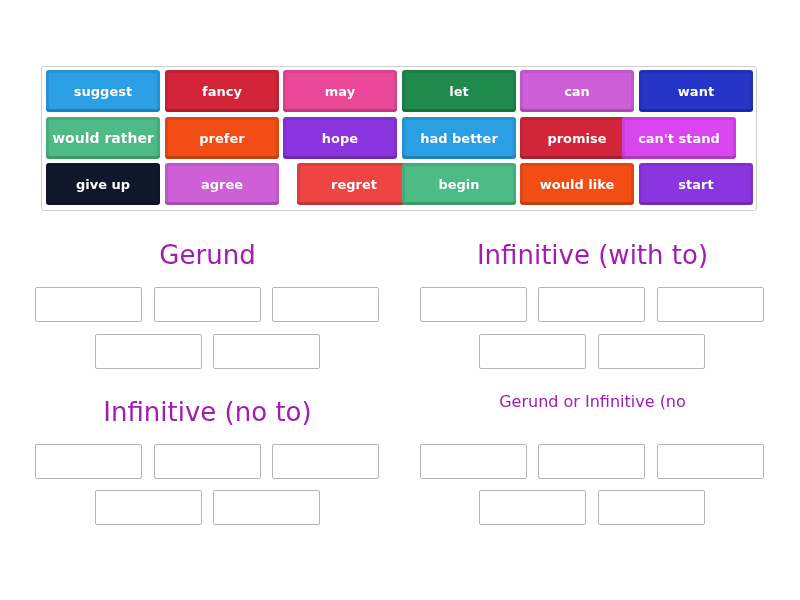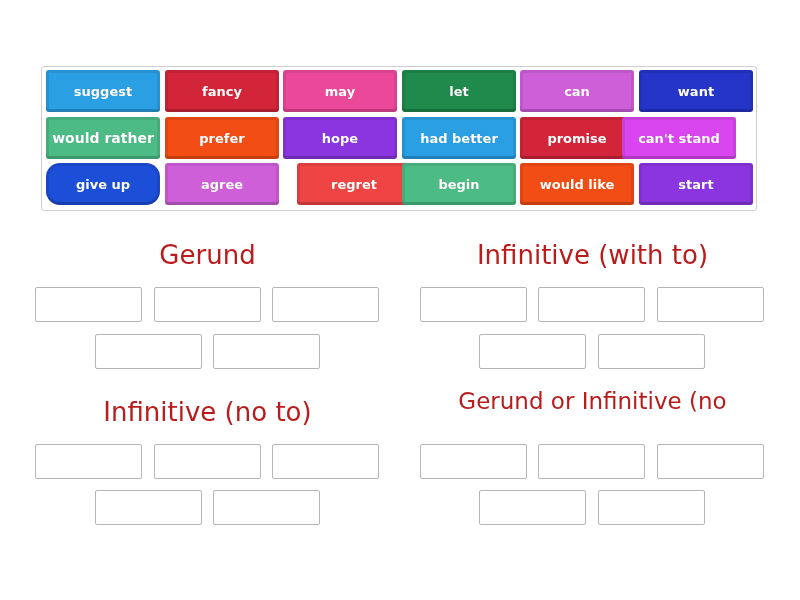"give up" div.tile { background: #1d4ed8 -> #0f172a; border-radius: 14px -> none }
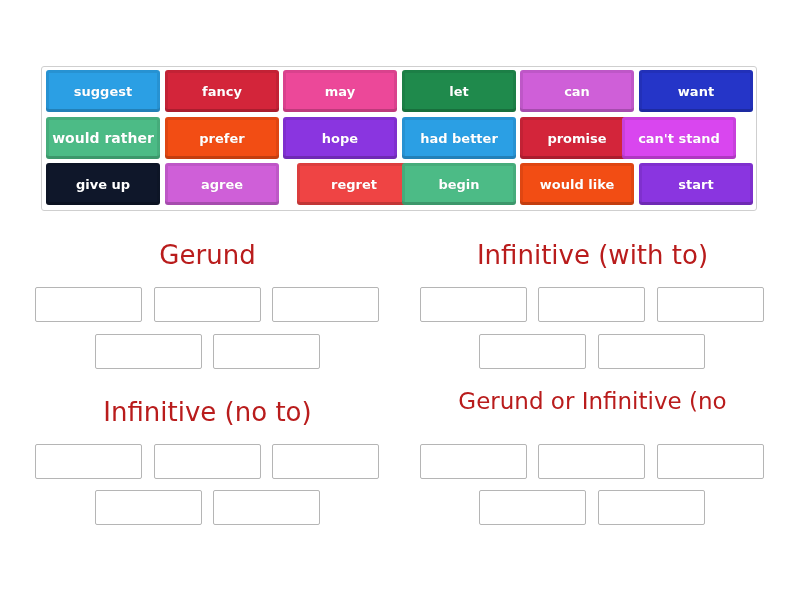"Gerund" .zone-title { color: #b91c1c -> #a21caf }
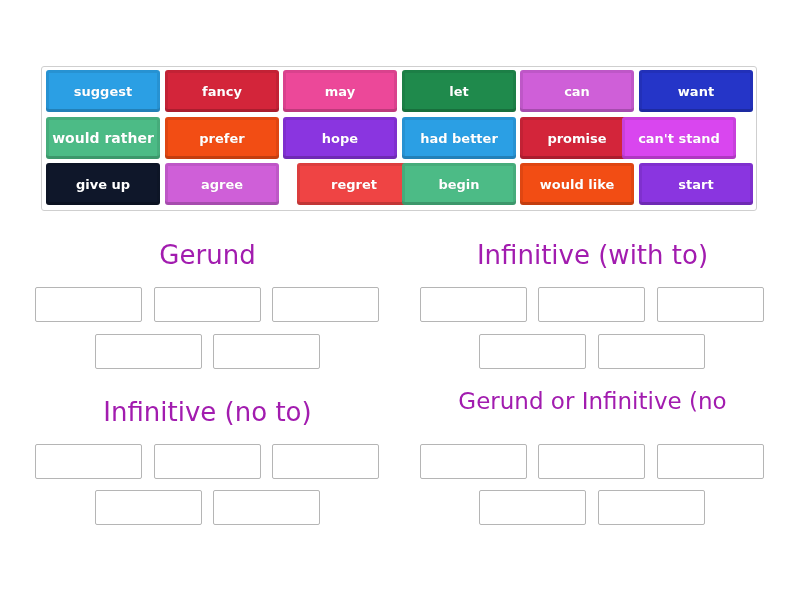"Gerund or Infinitive (no" .zone-title.small { font-size: 23px -> 16px }
